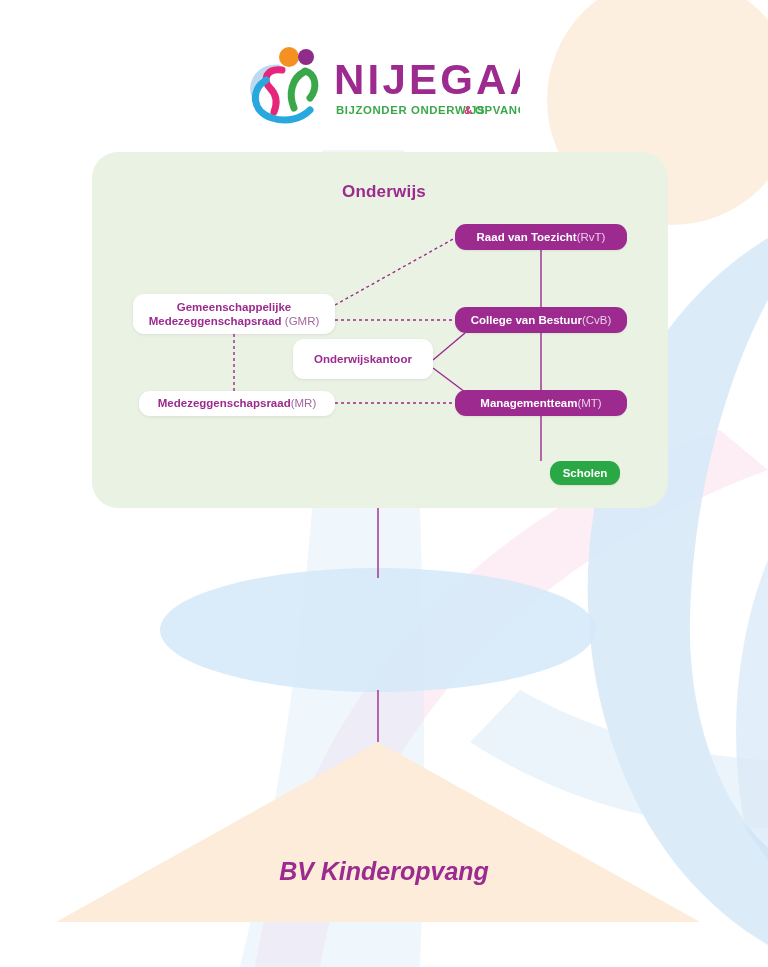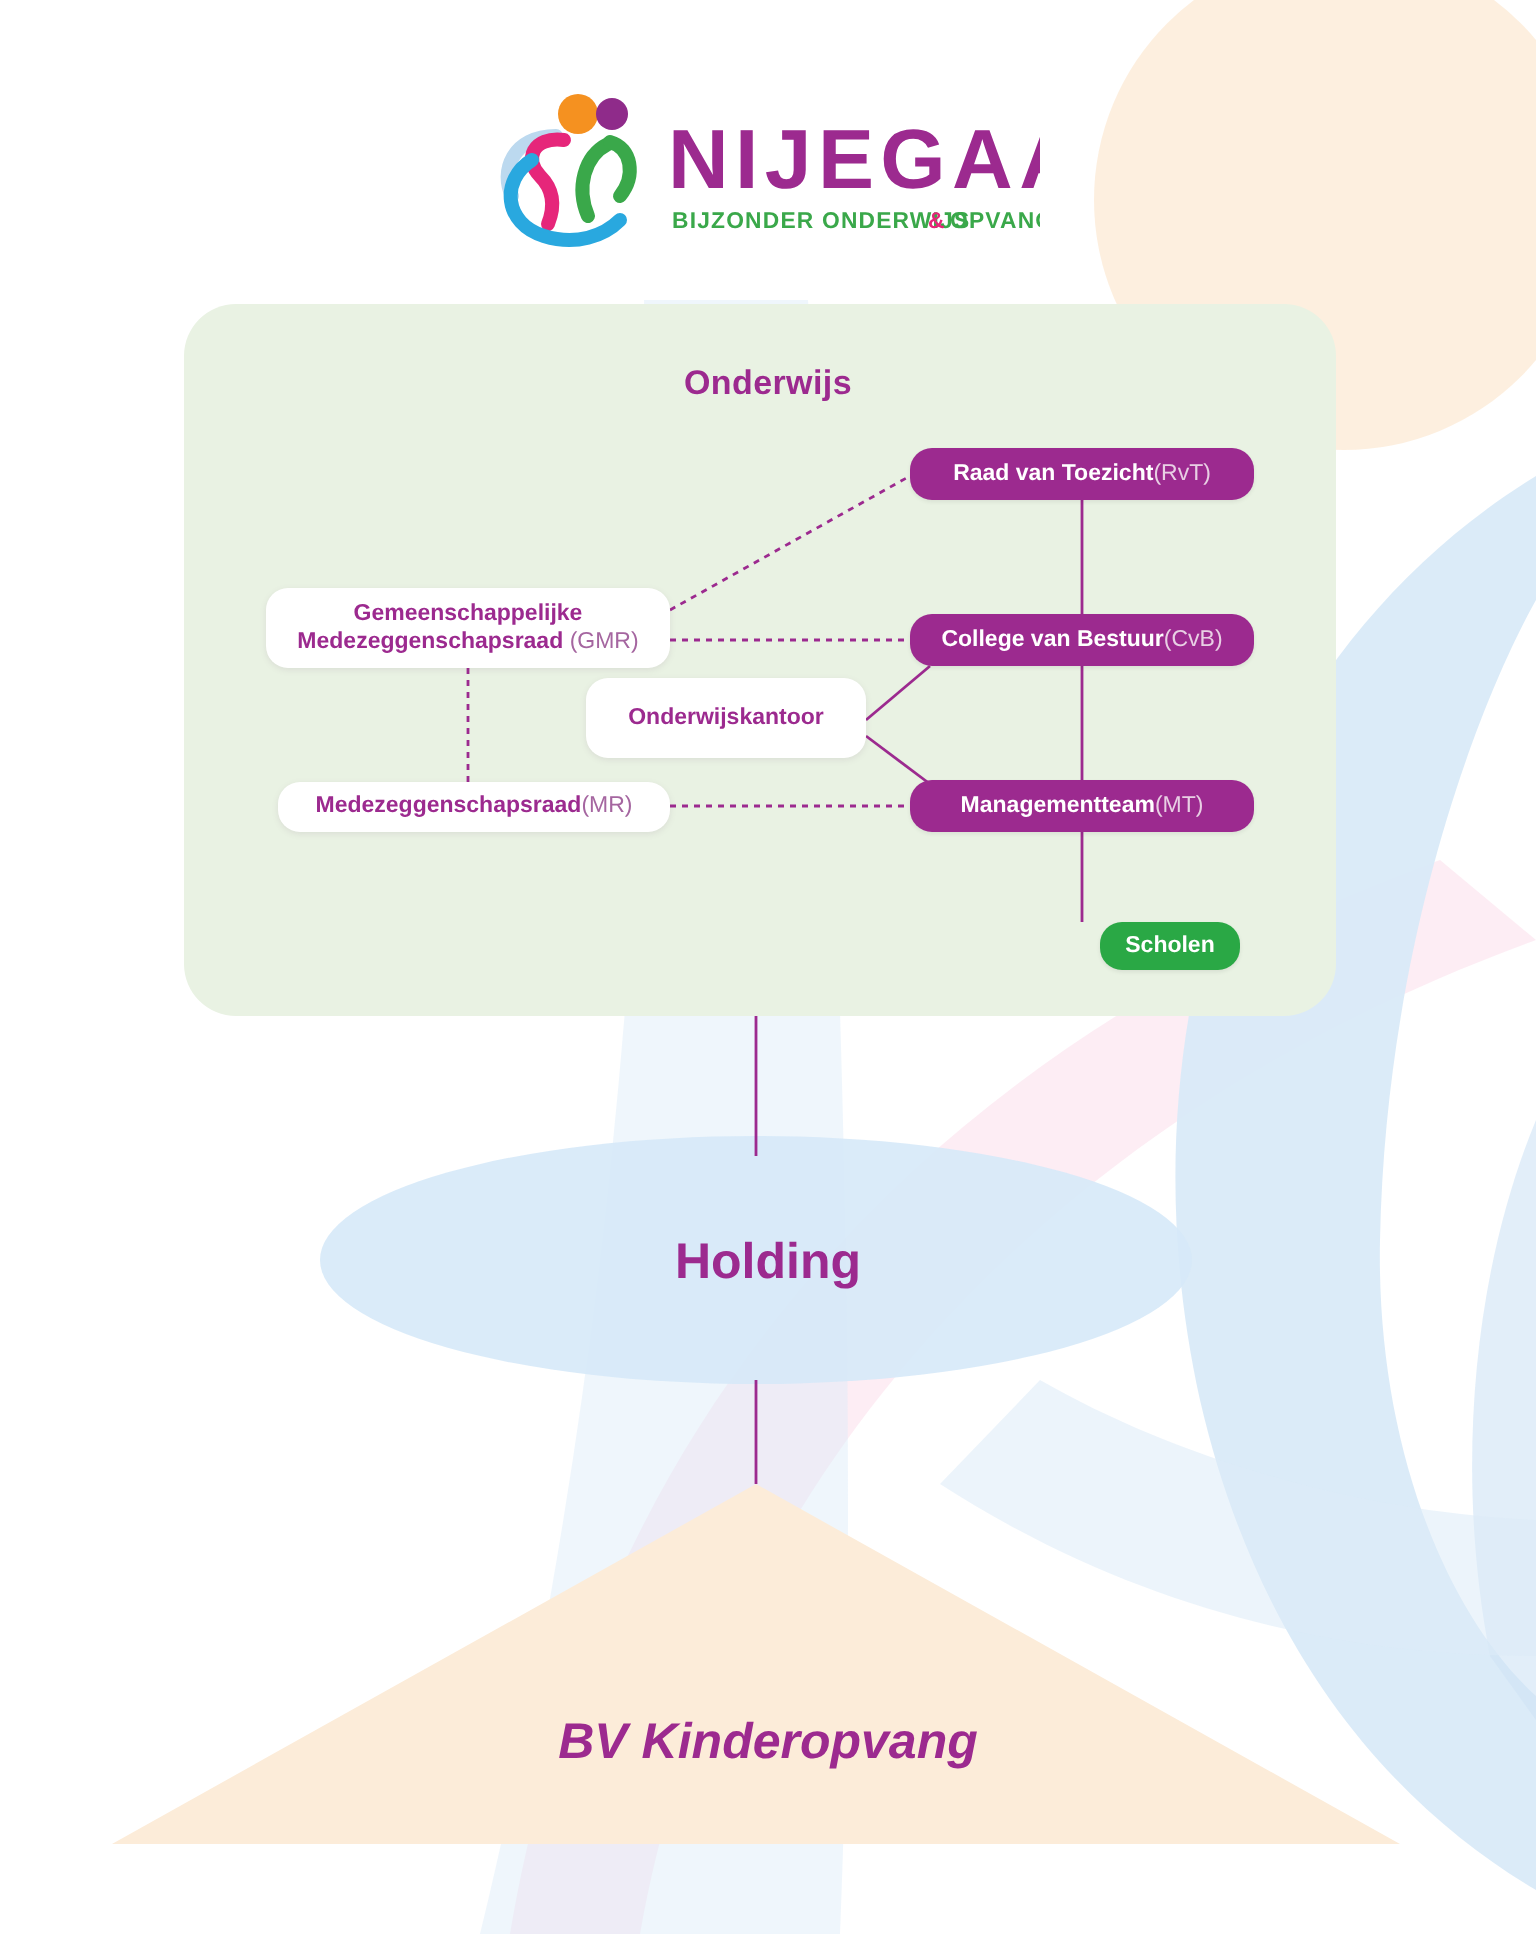"Holding" div.section-label { html: <div>Holding</div> -> none }
